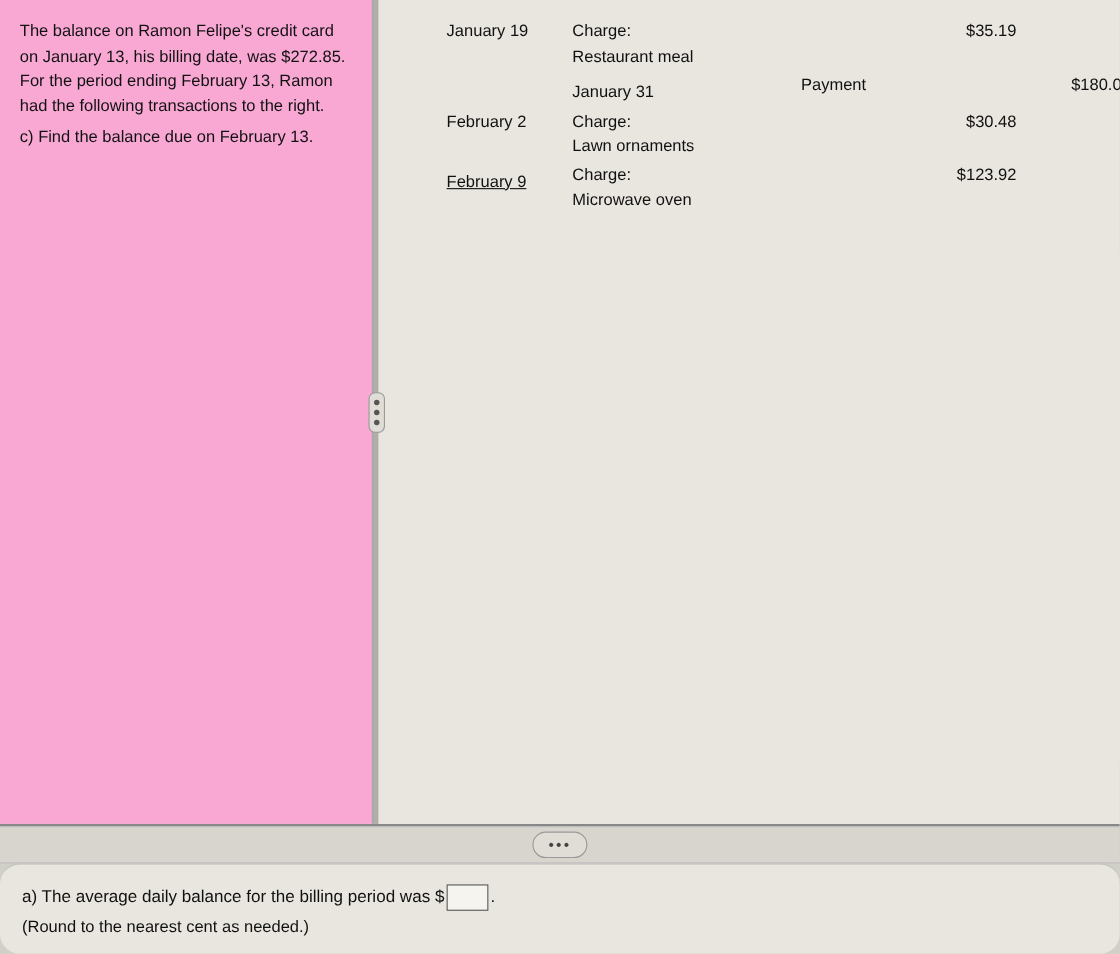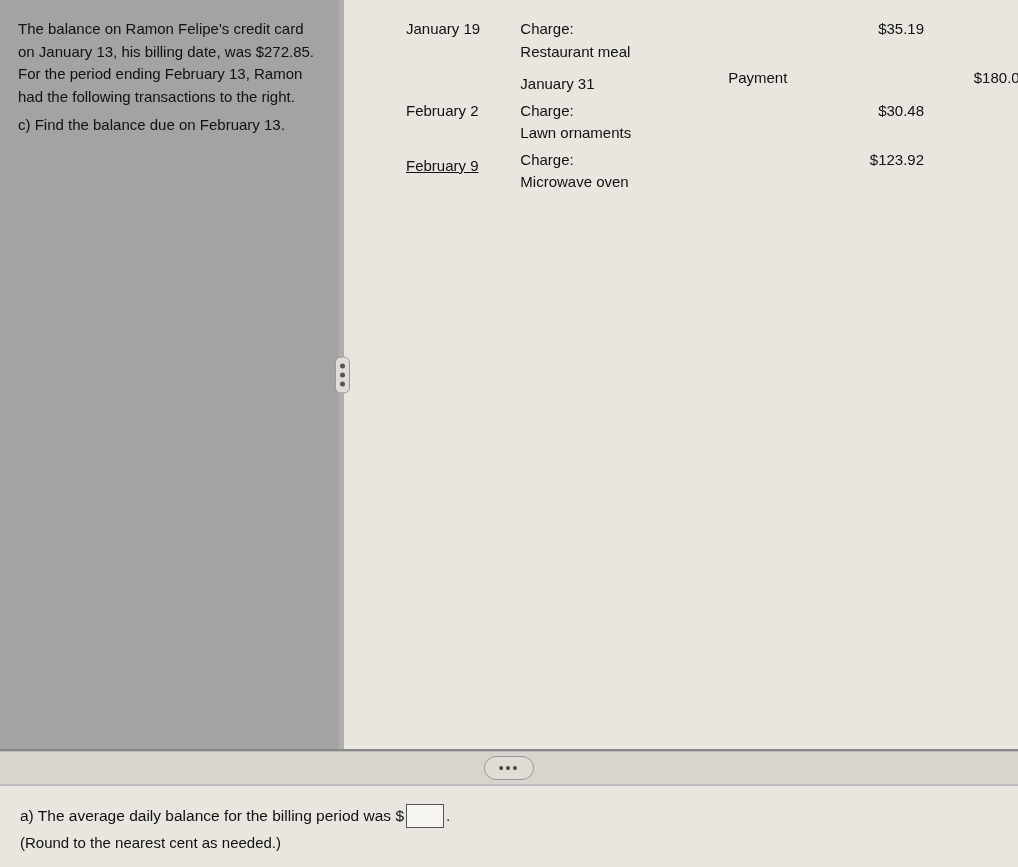"The balance on Ramon Felipe's" .left-panel { background: #a3a3a3 -> #f9a8d4 }
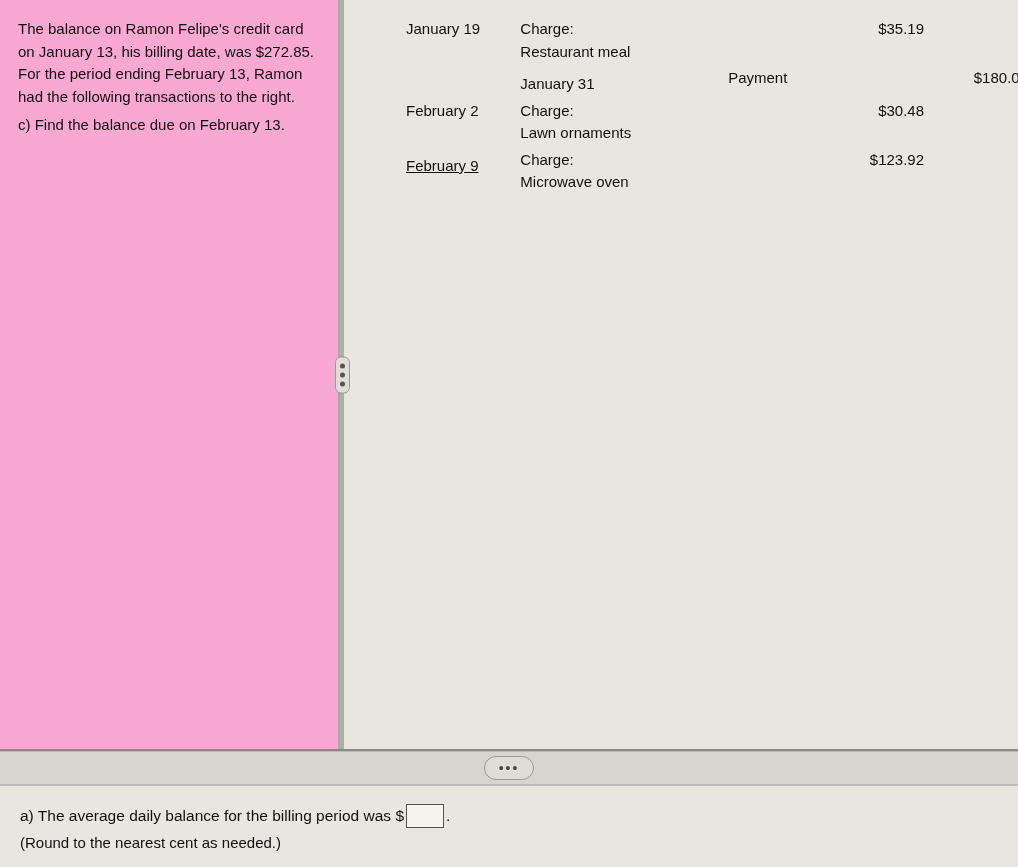"a) The average daily balance" .bottom-section { border-radius: none -> 18px }
